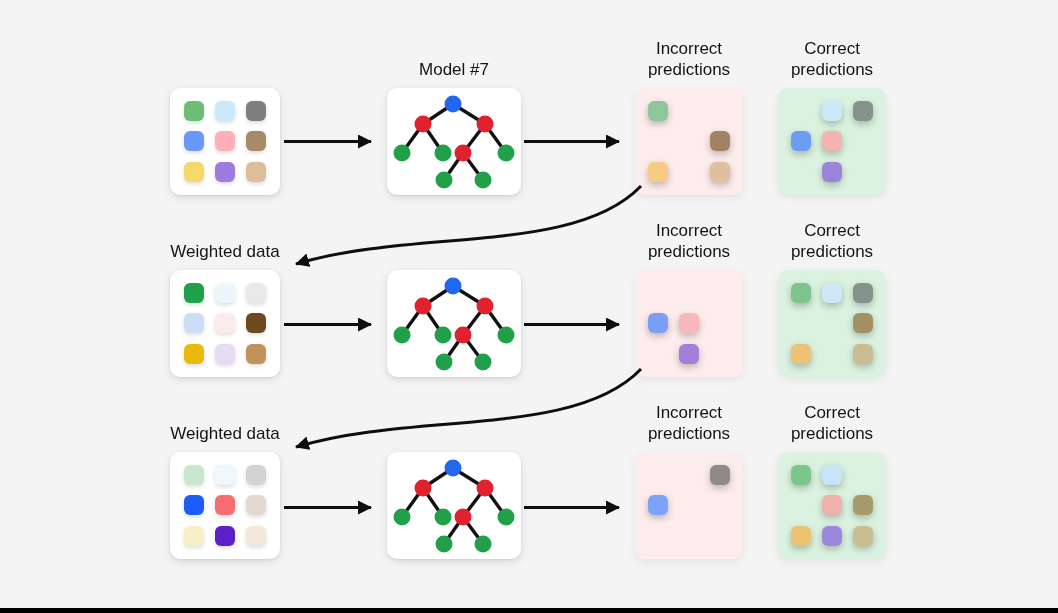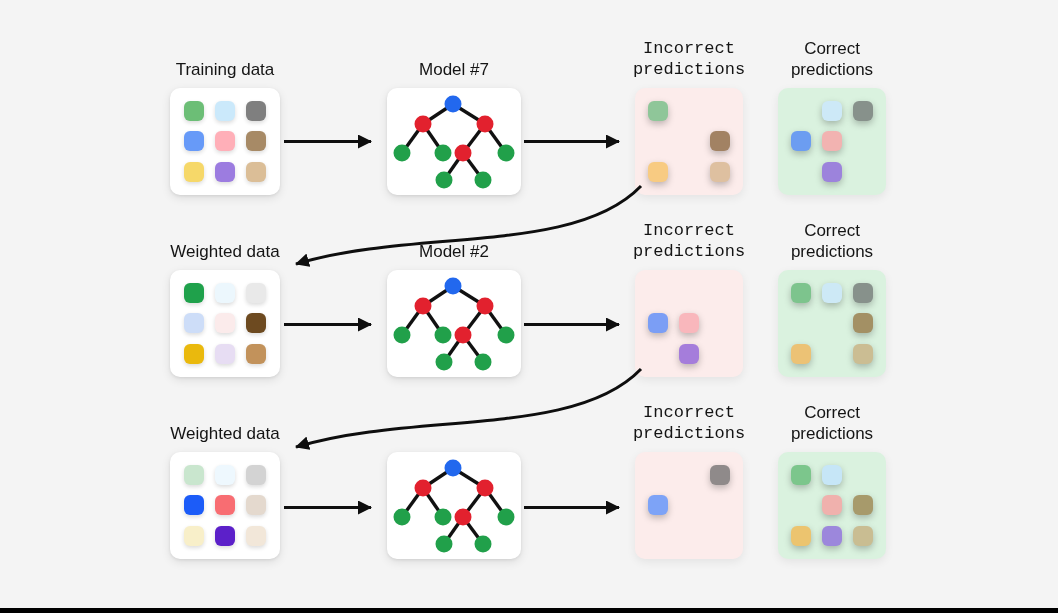"Incorrect predictions" .col-inc-l { font-family: Liberation Mono, monospace -> none }
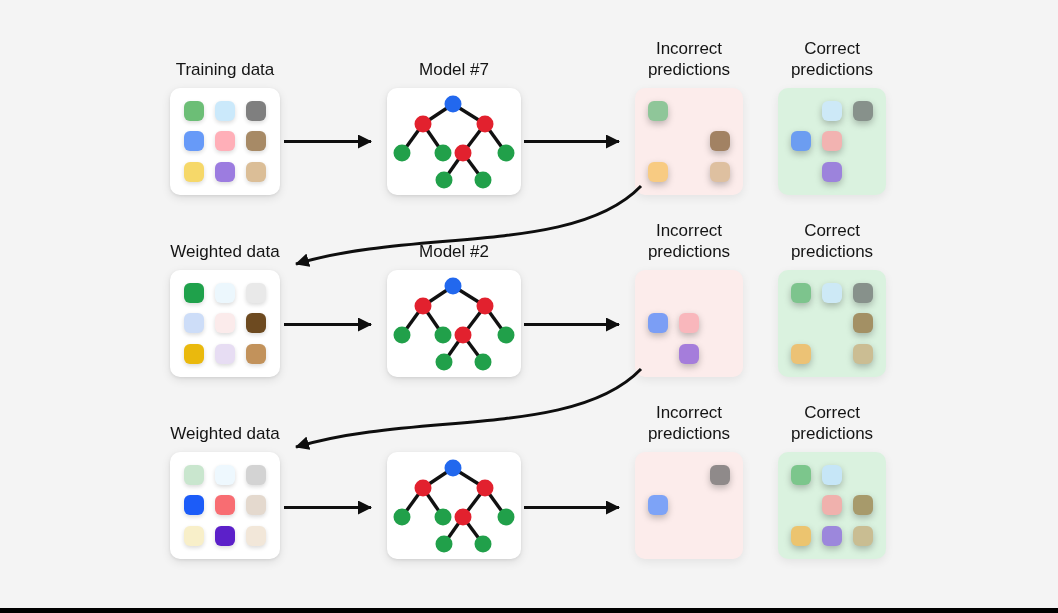"Training data" div.lbl { html: <div>Training data</div> -> none }
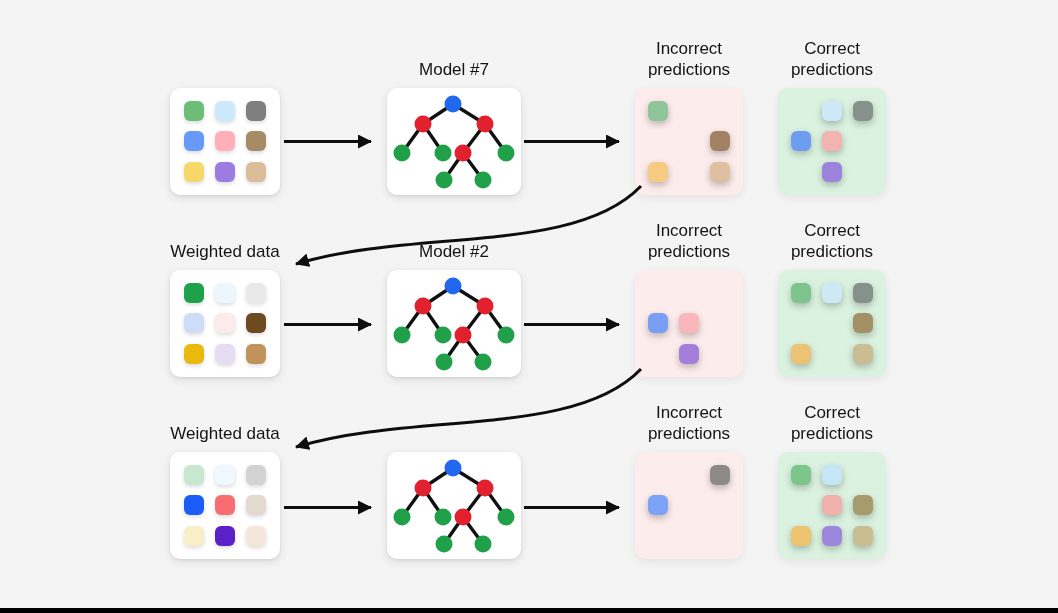"Model #2" div.lbl { html: <div>Model #2</div> -> none }
